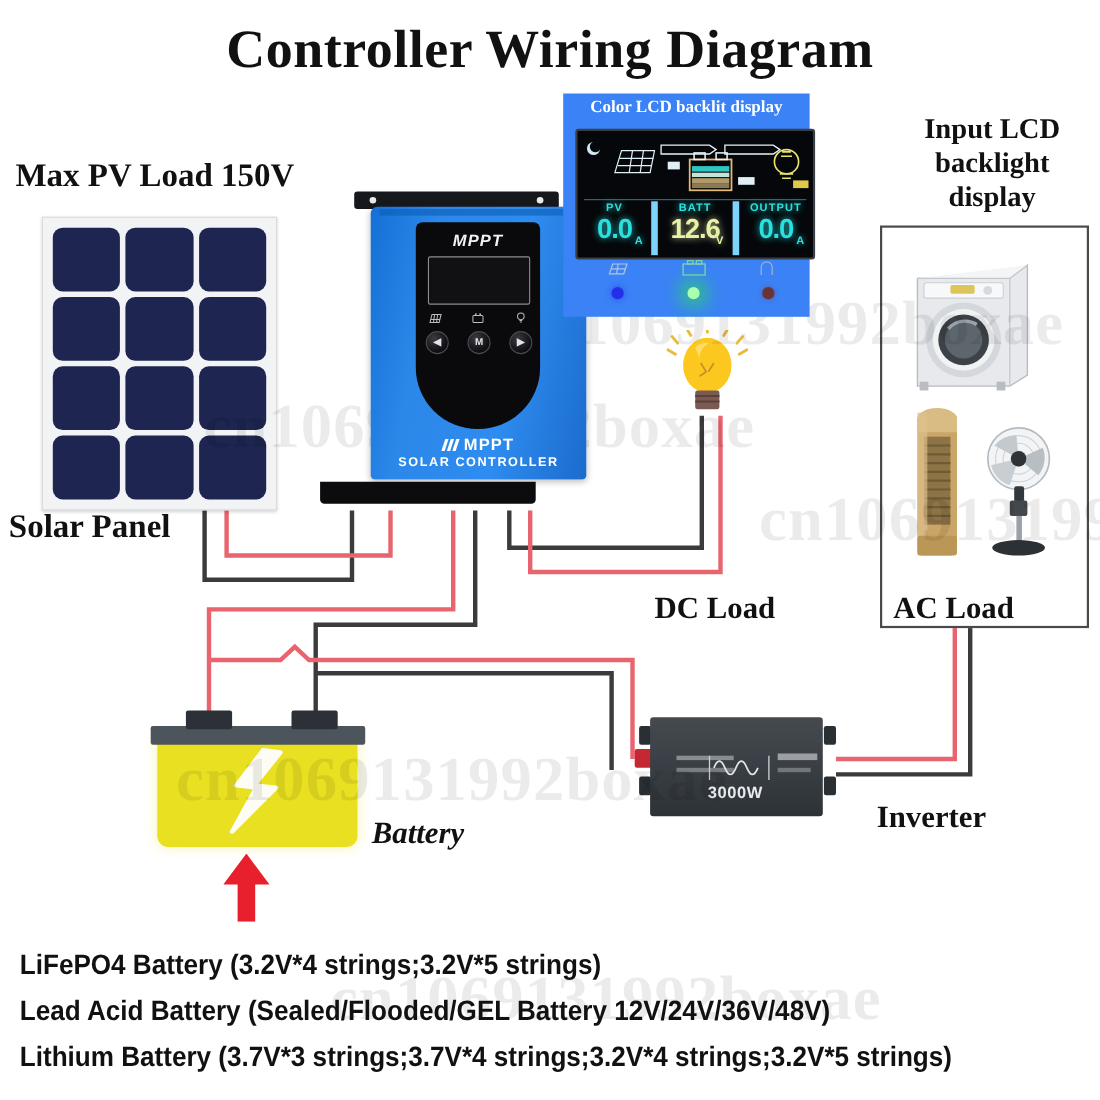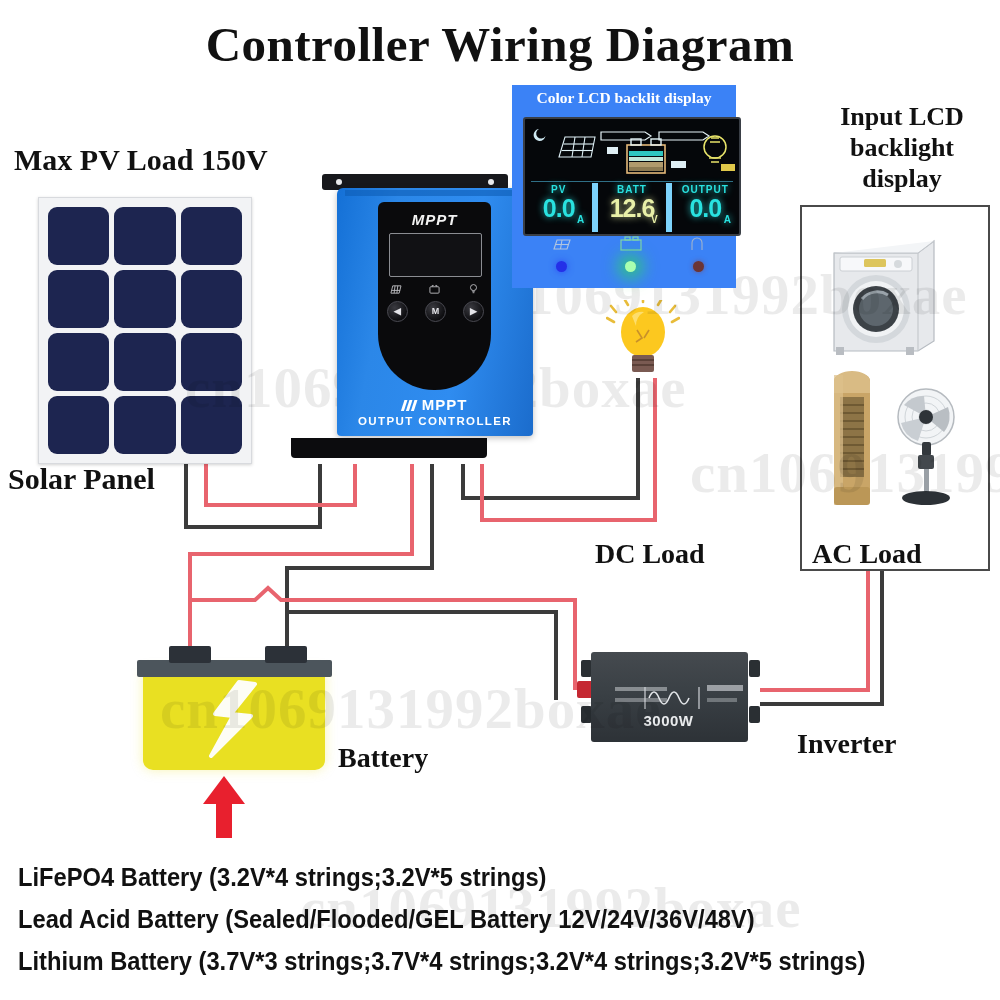"OUTPUT CONTROLLER" div.b2 { text: OUTPUT -> SOLAR }
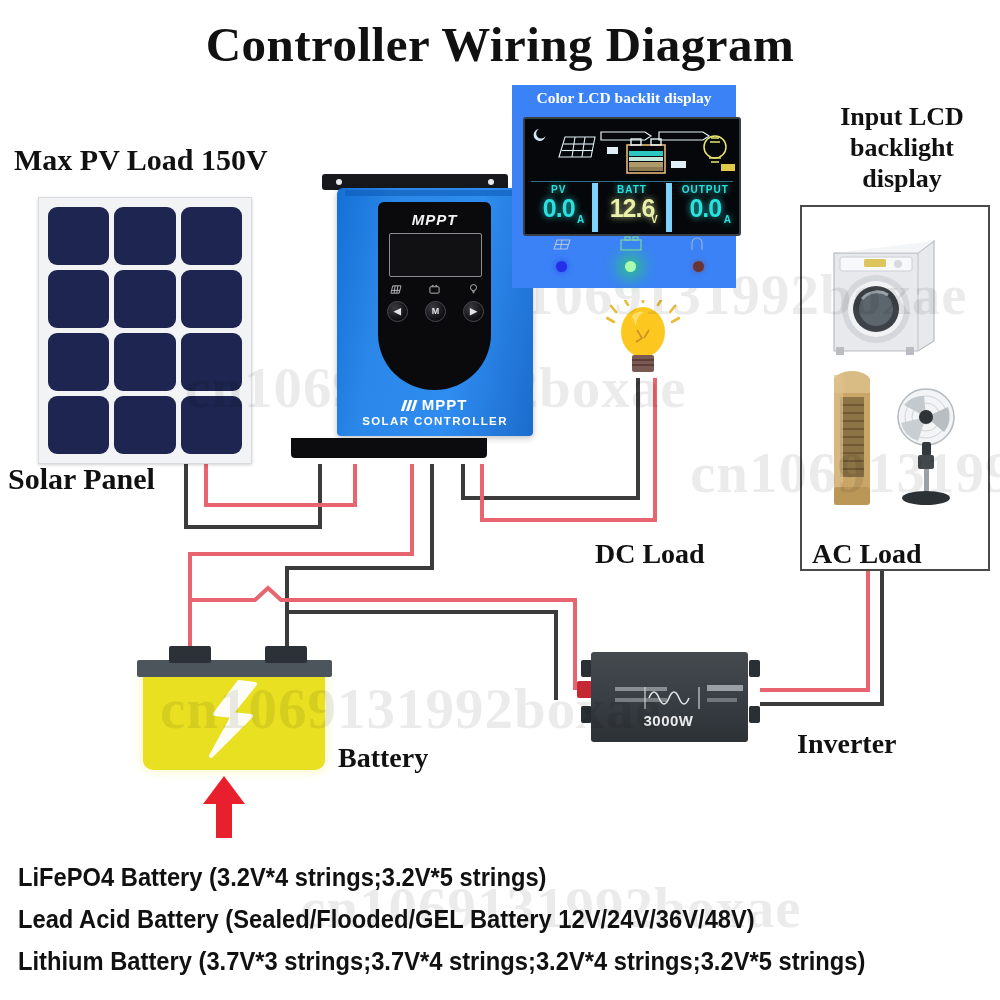"Battery" #lbl-battery { font-style: none -> italic }
